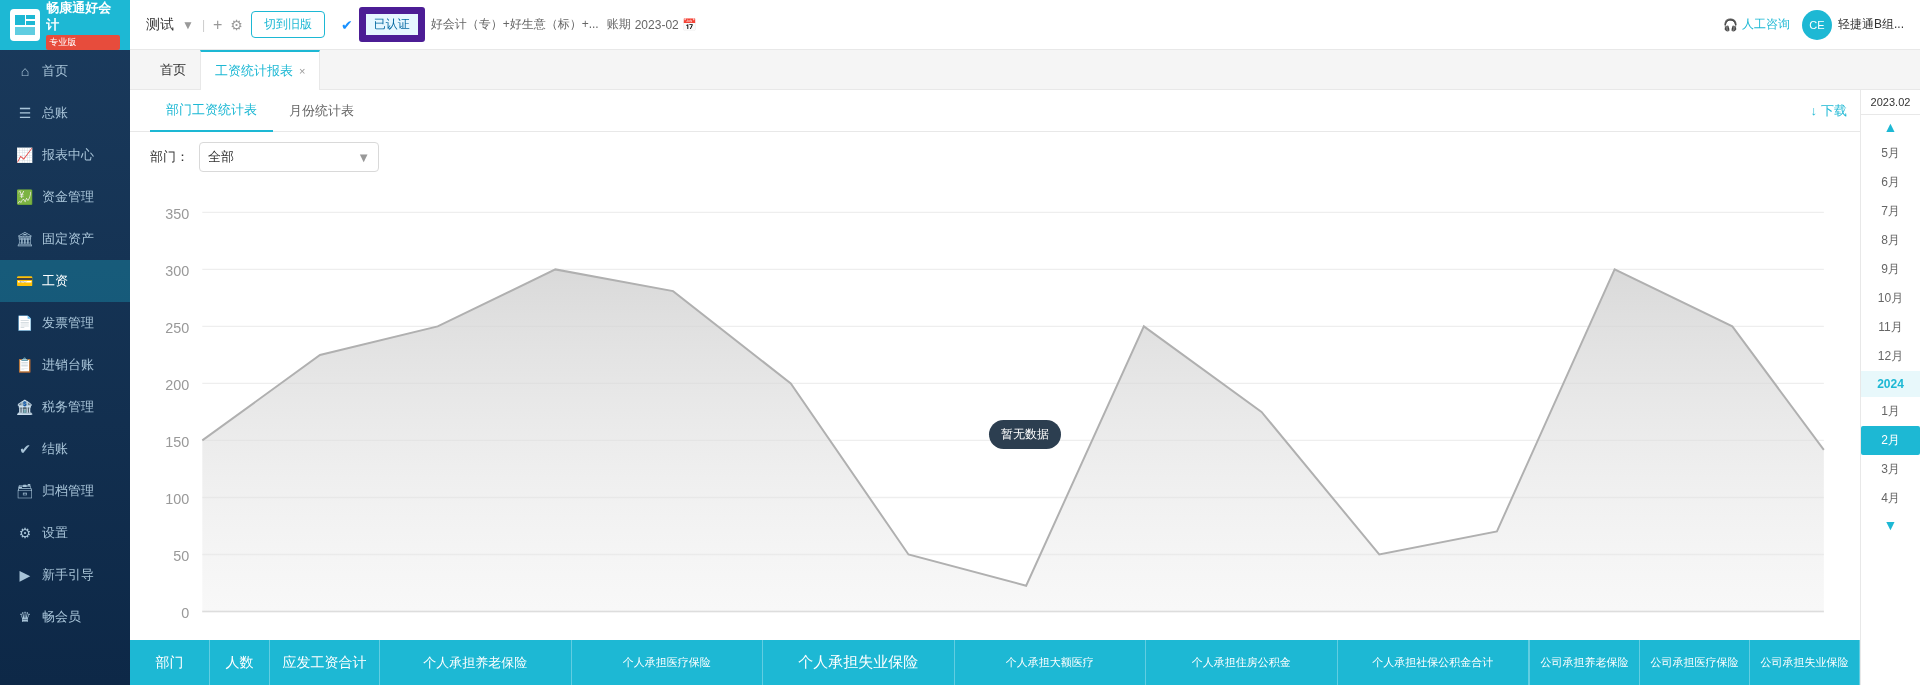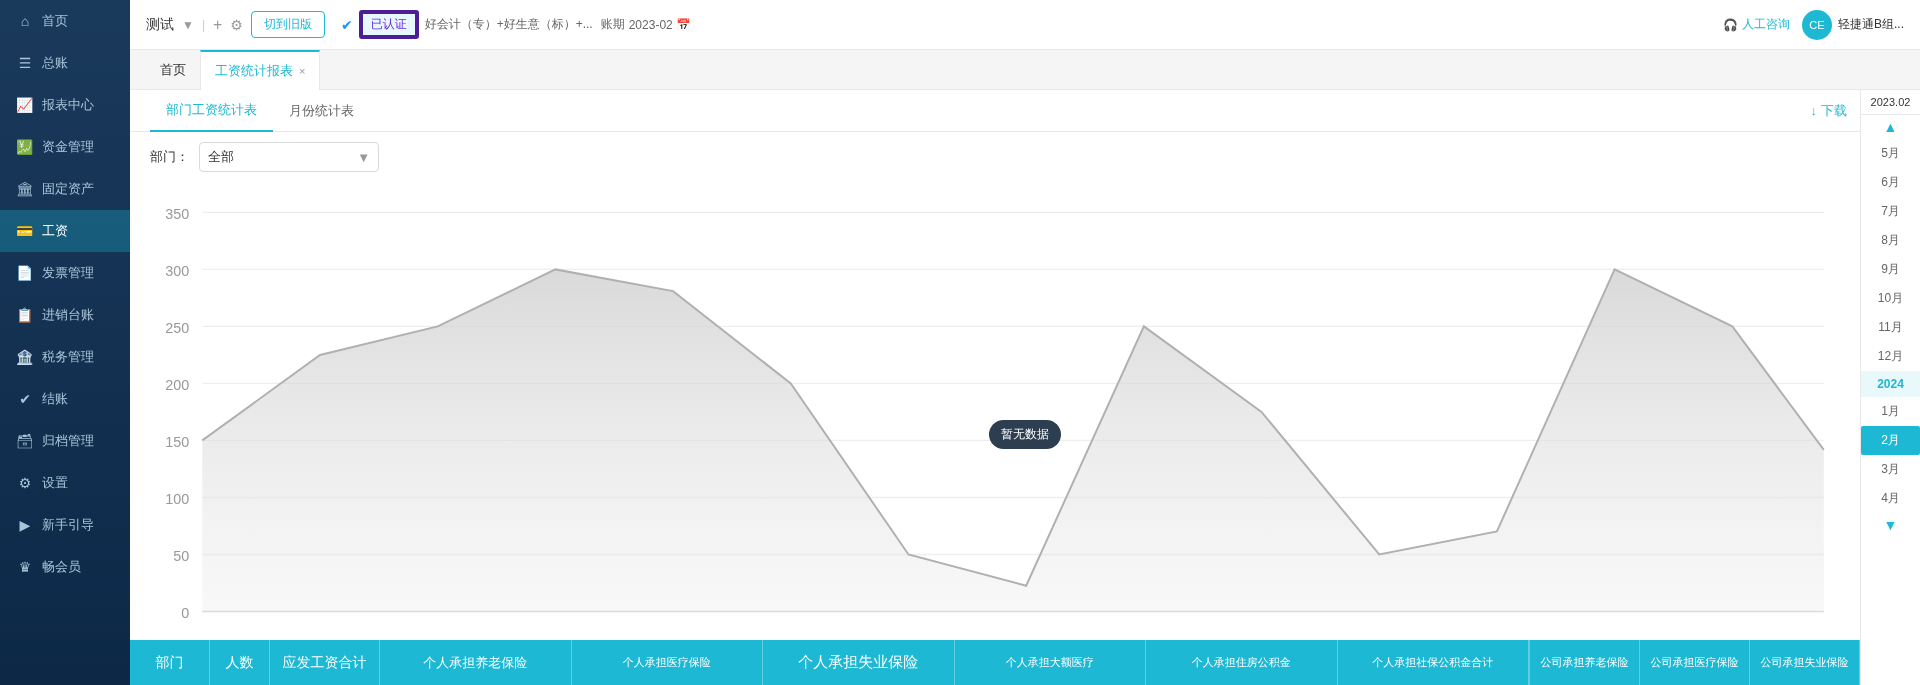"畅康通好会计" div.sidebar-logo { html: none -> <div> <div> <svg> <rect></rect> <rect></rect> <rect></rect> <rect></rect> </svg> </div> <div> <span>畅康通好会计</span> <span>专业版</span> </div> </div> }
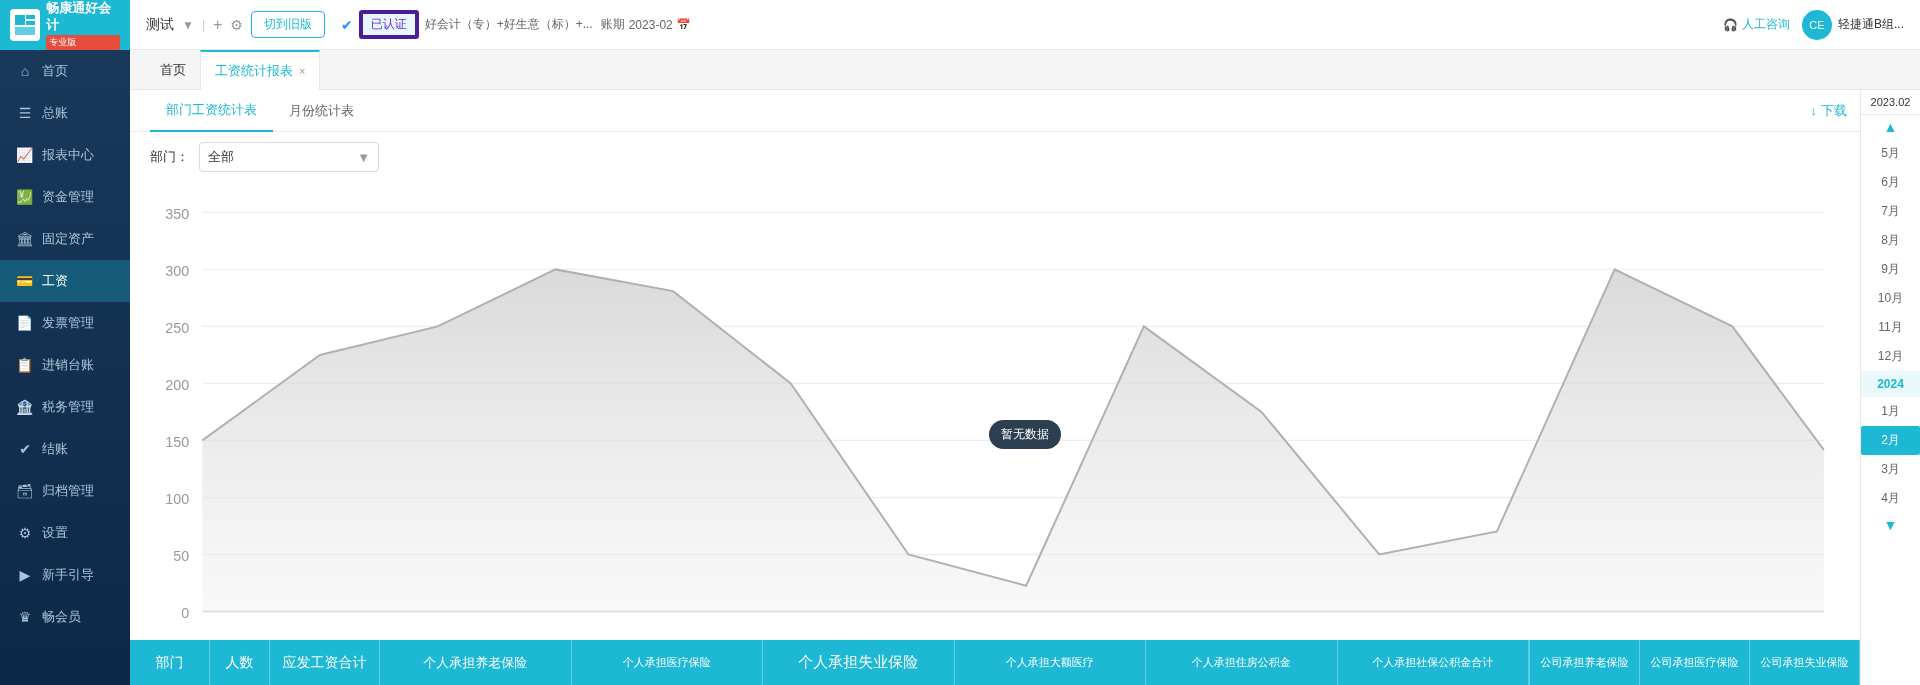"已认证" .badge-certified { border: 4px solid #4c1d95 -> 7px solid #4c1d95; color: #6d28d9 -> #0369a1 }
